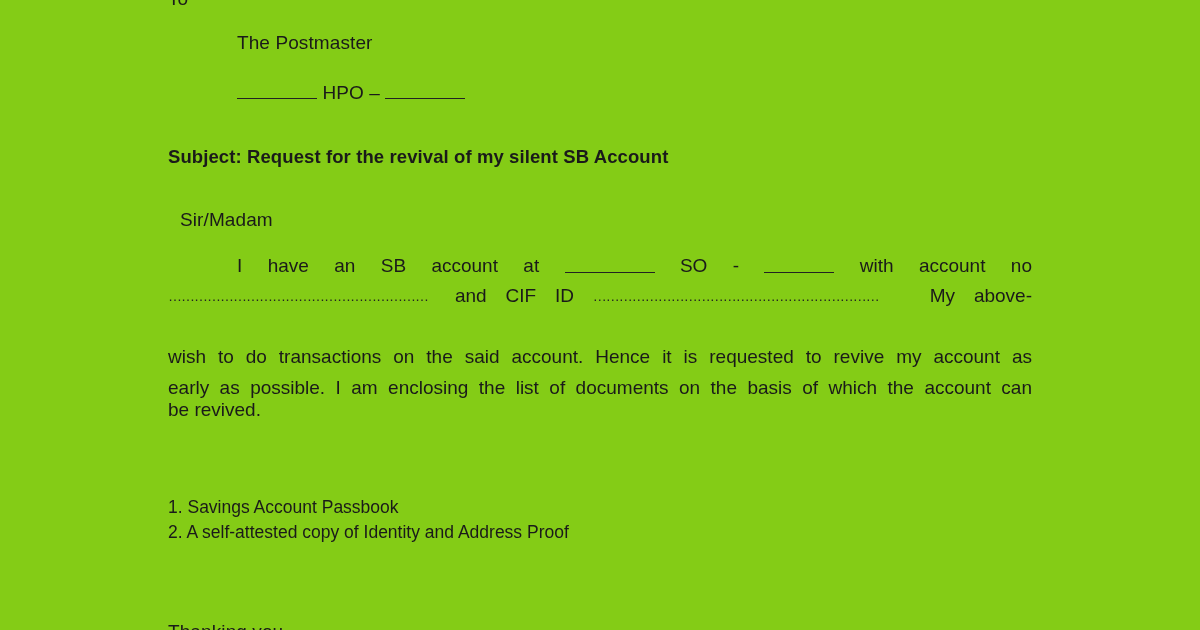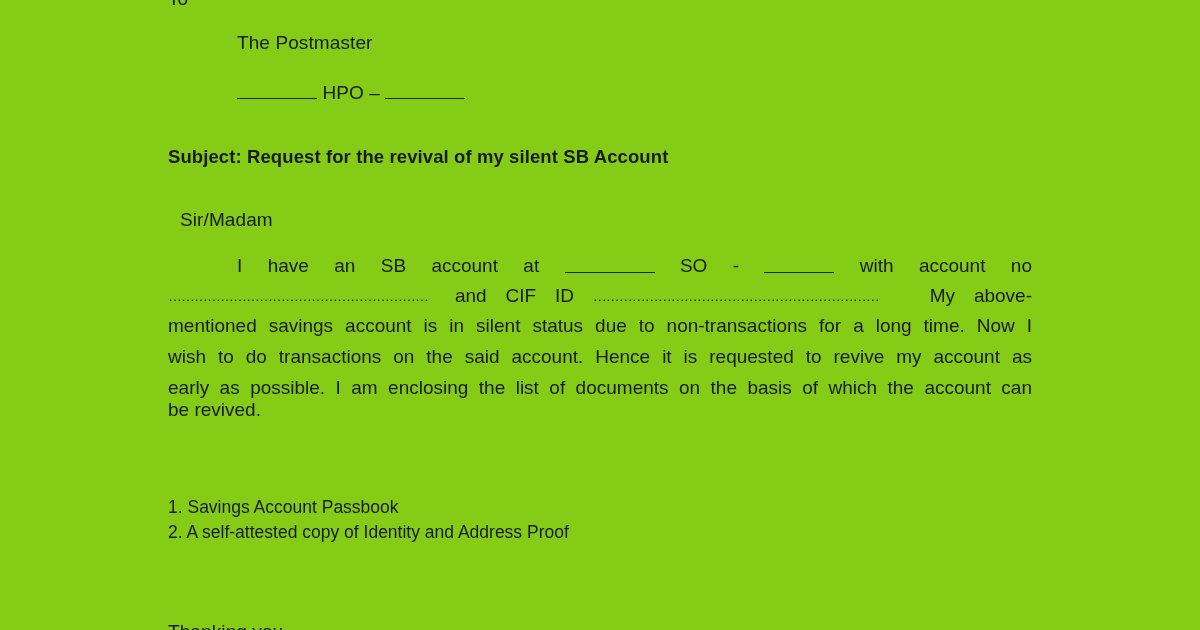"mentioned savings account is in" div.para-text { html: <div> <span>mentioned savings account is in silent status due to non-transactions for a long time. Now I</span> </div> -> none }
